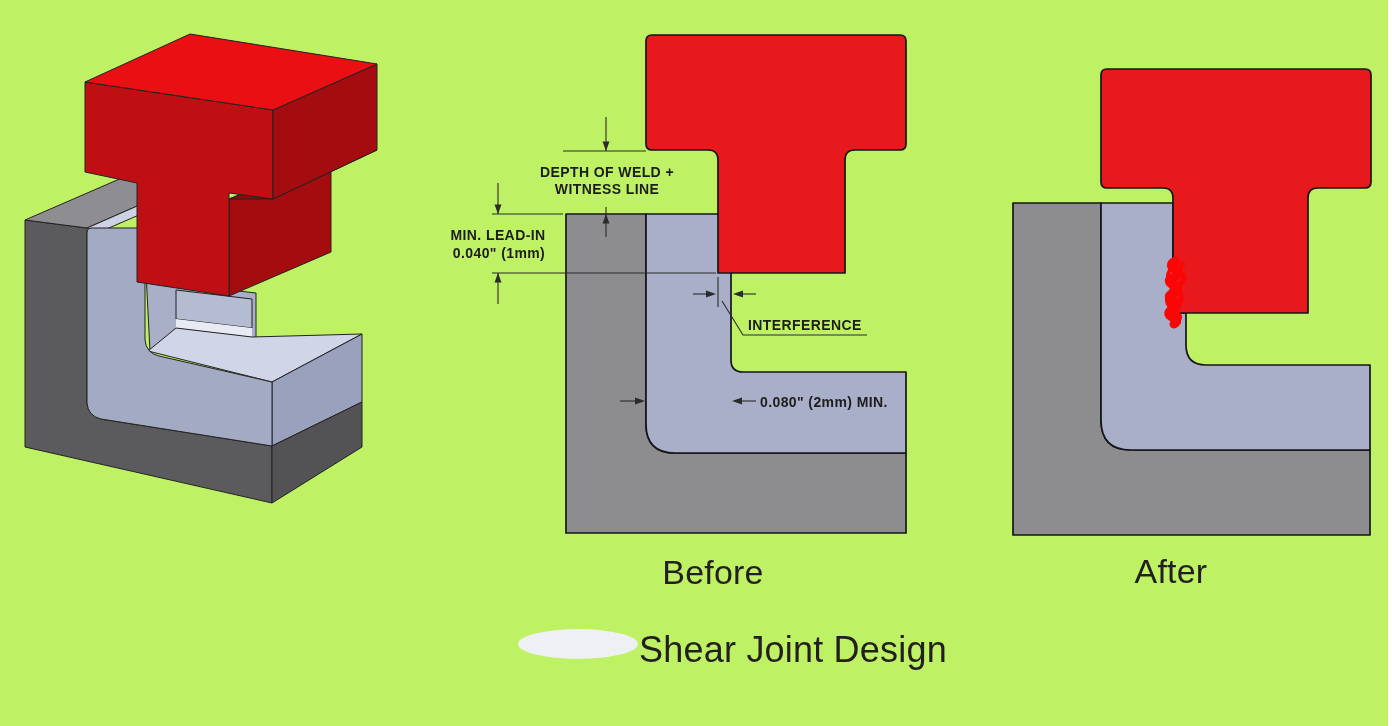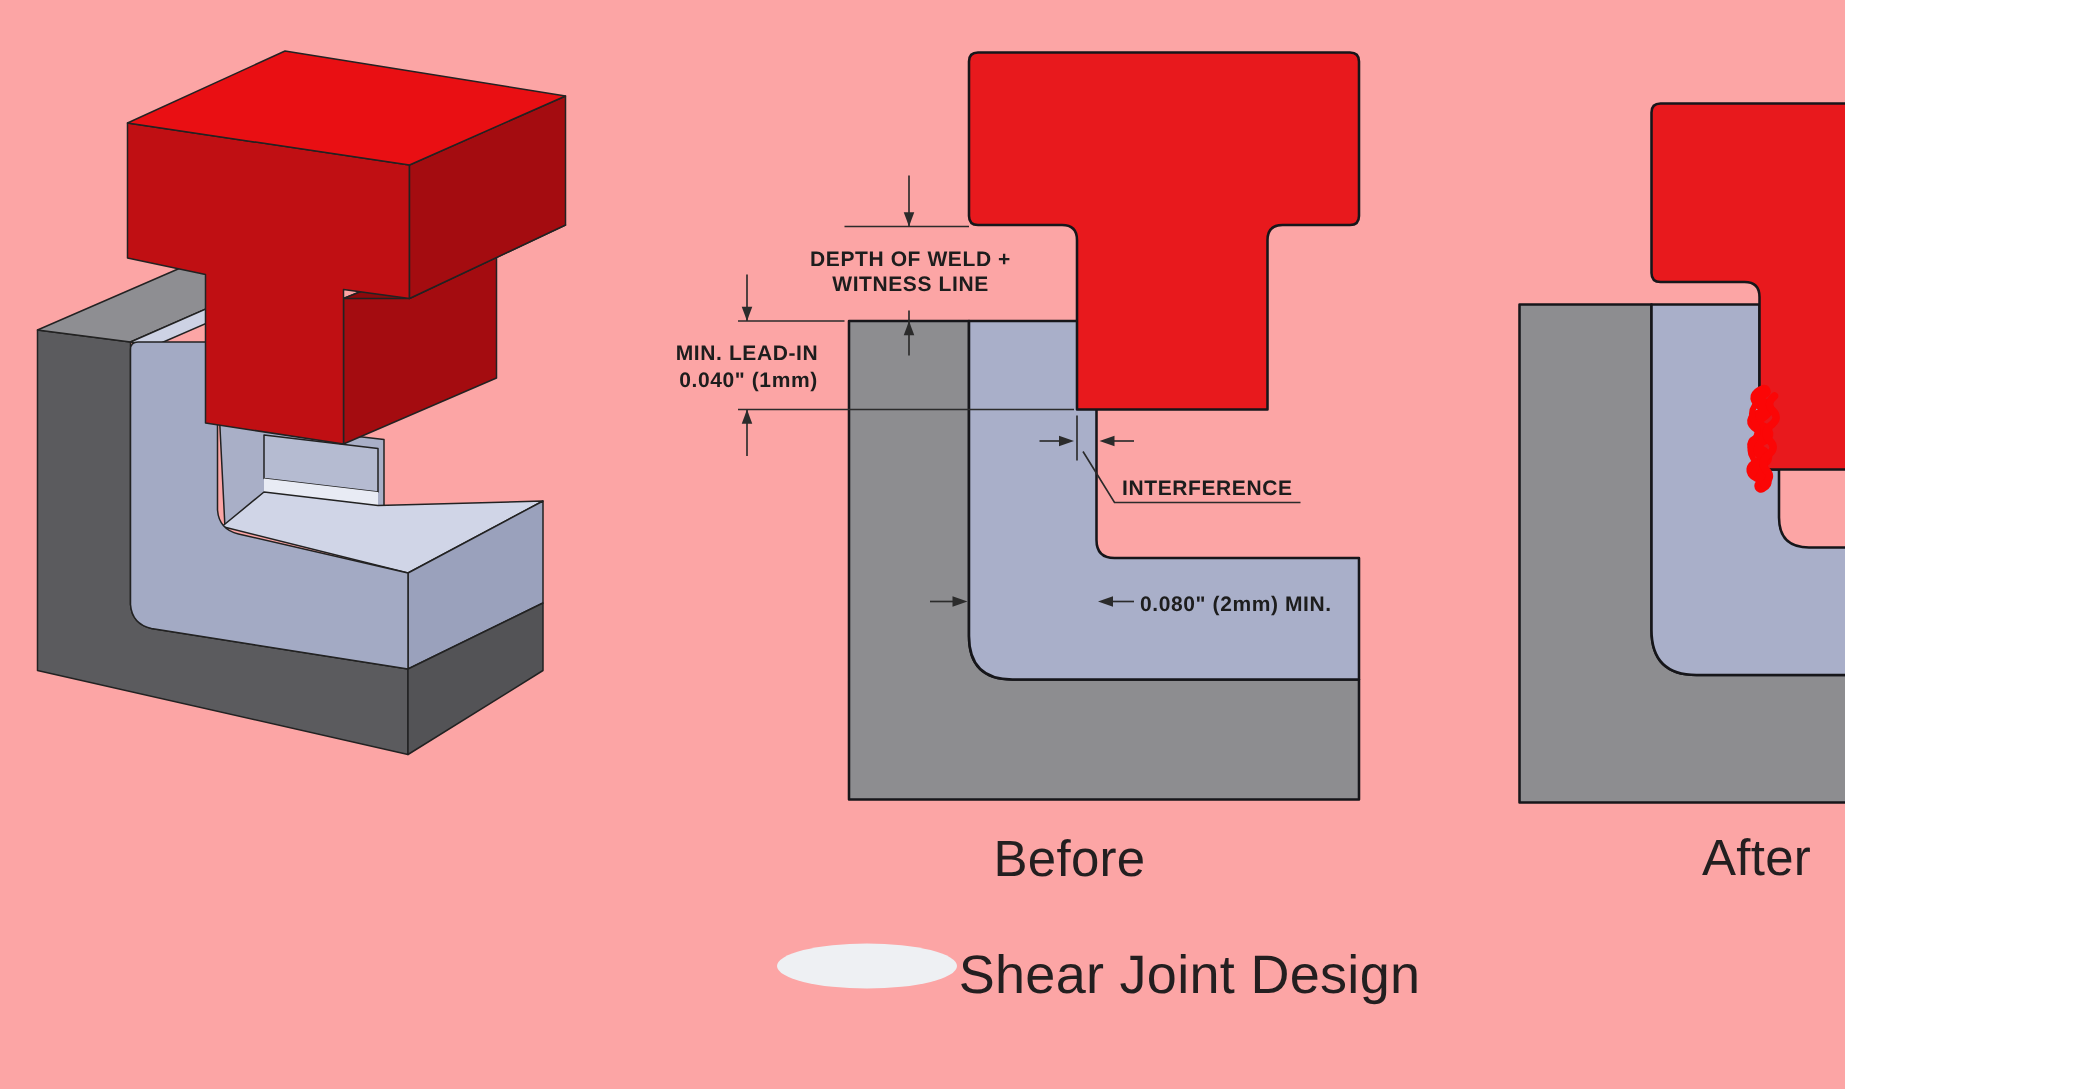"DEPTH OF WELD +" .stage { background: #fca5a5 -> #bef264; width: 1230px -> 1388px }
